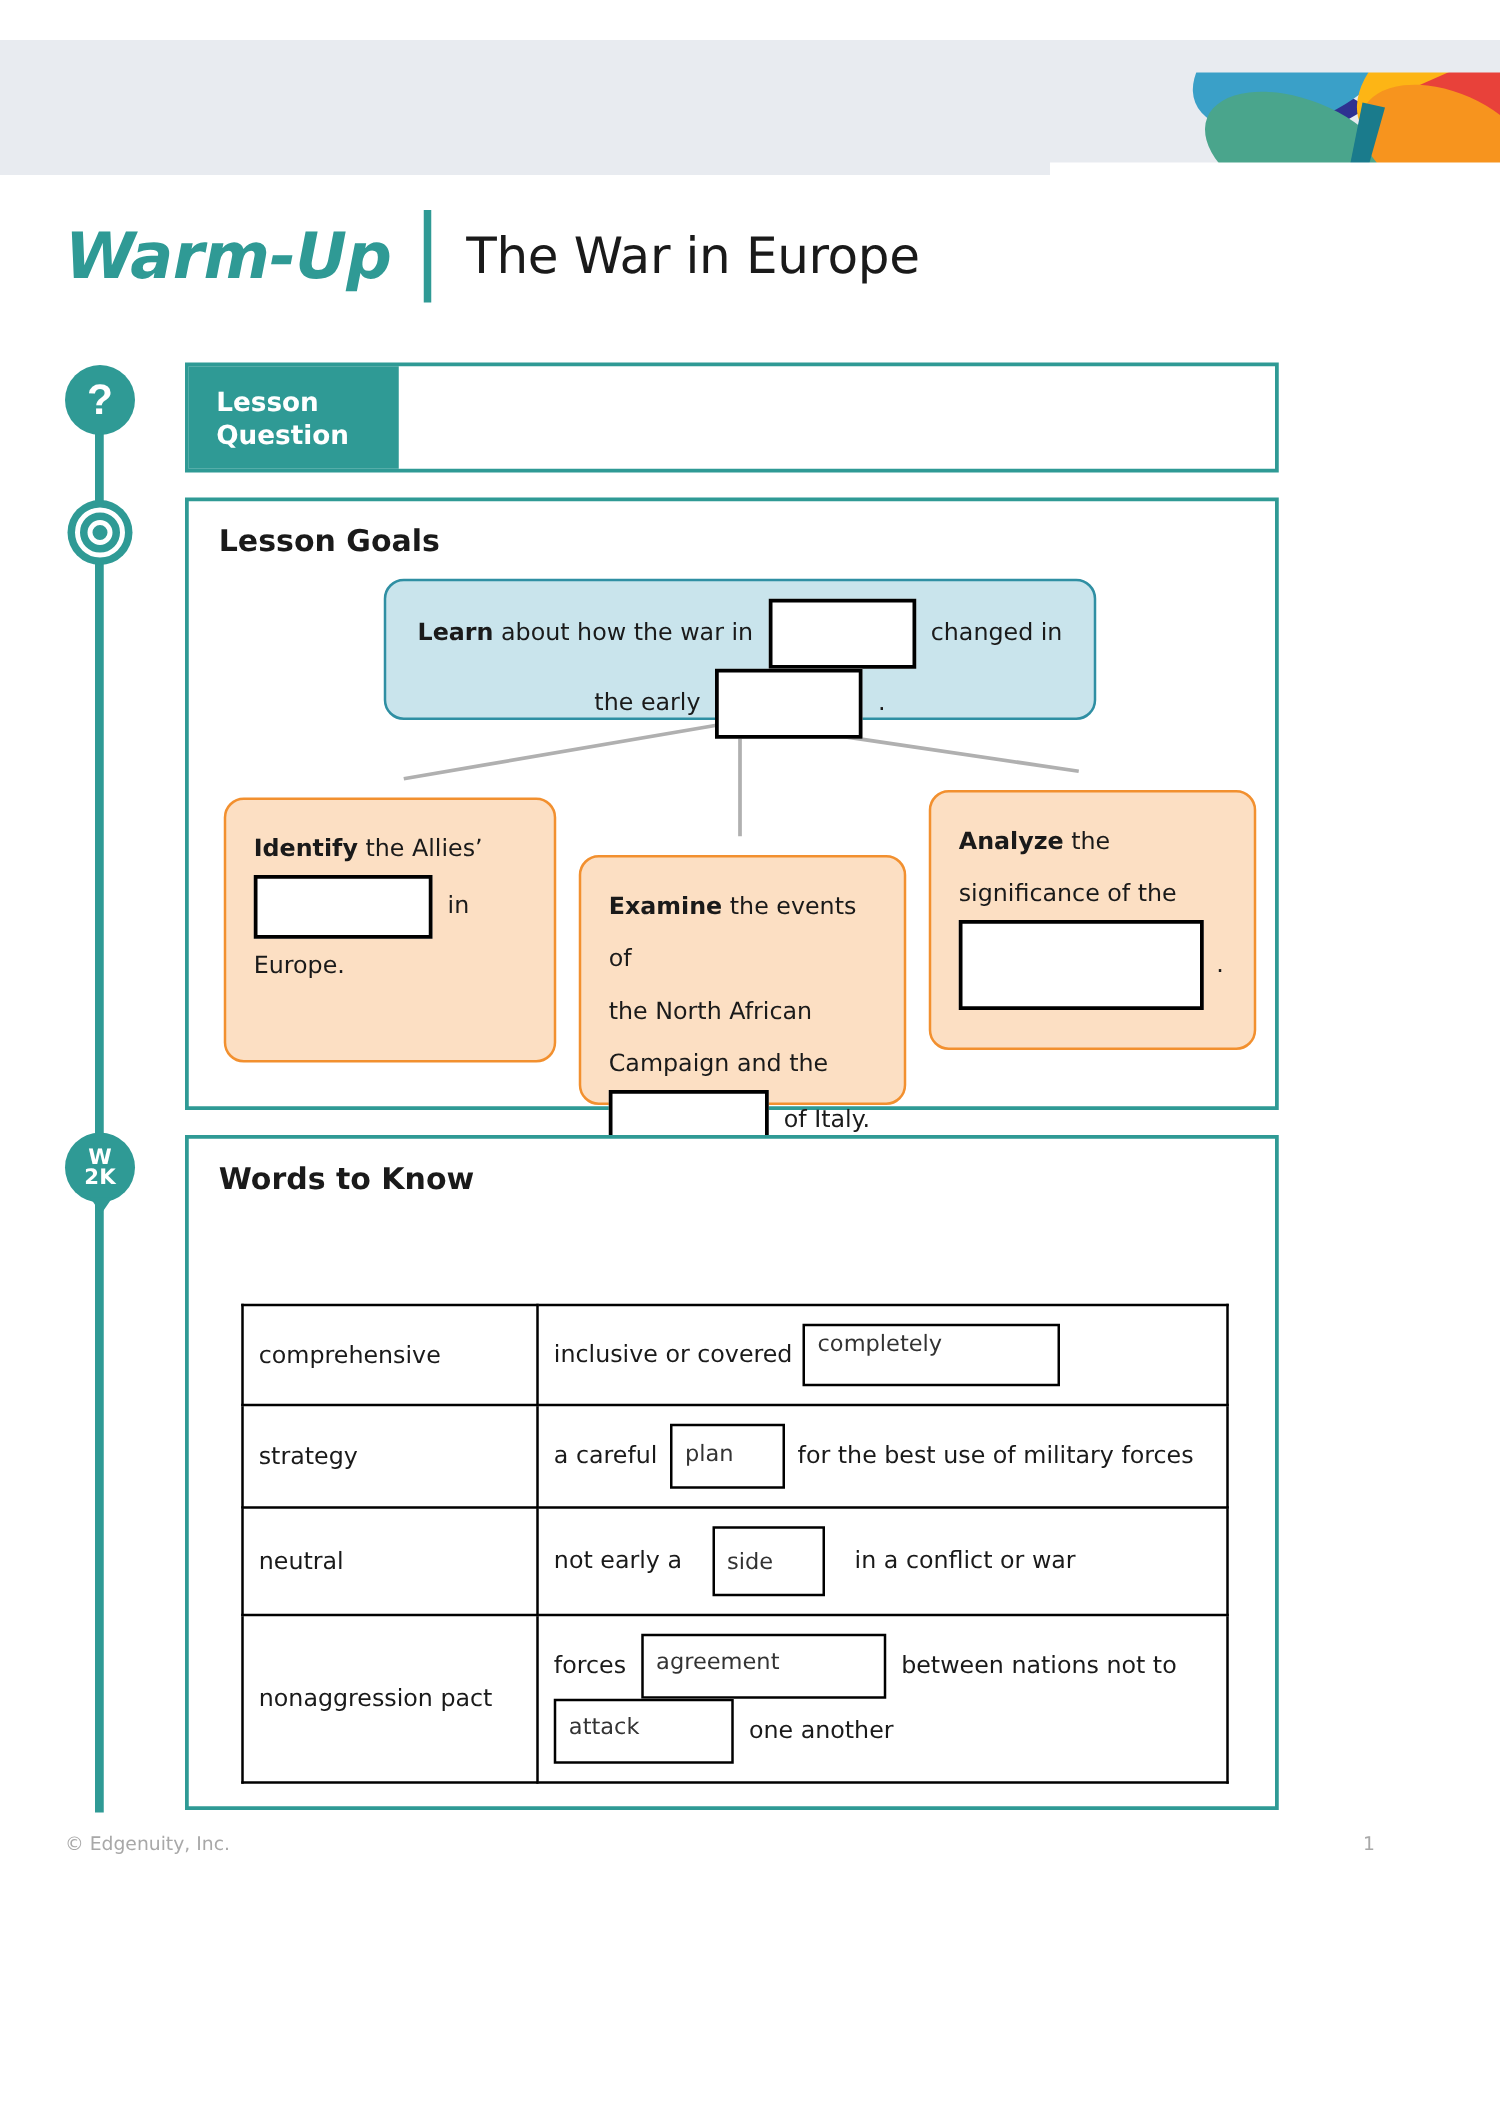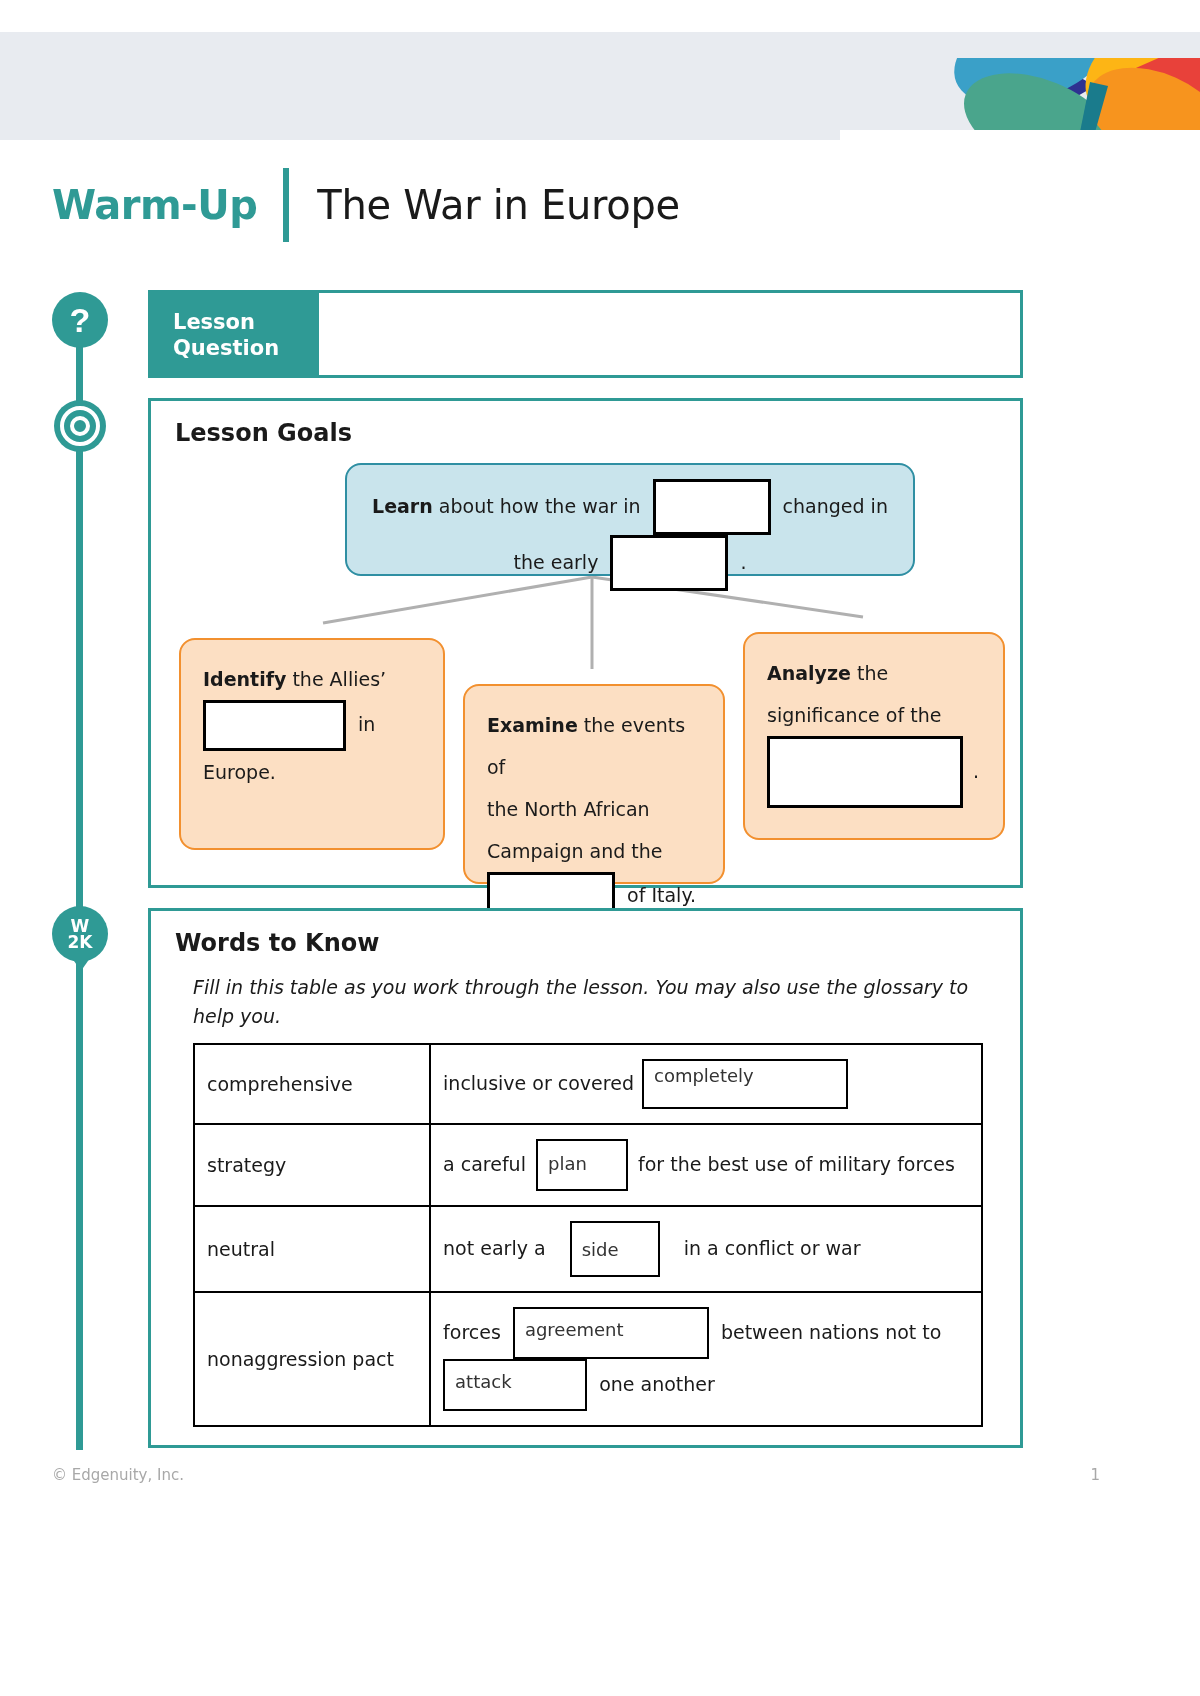"Warm-Up" .title-warmup { font-size: 40px -> 51px; font-style: none -> italic }
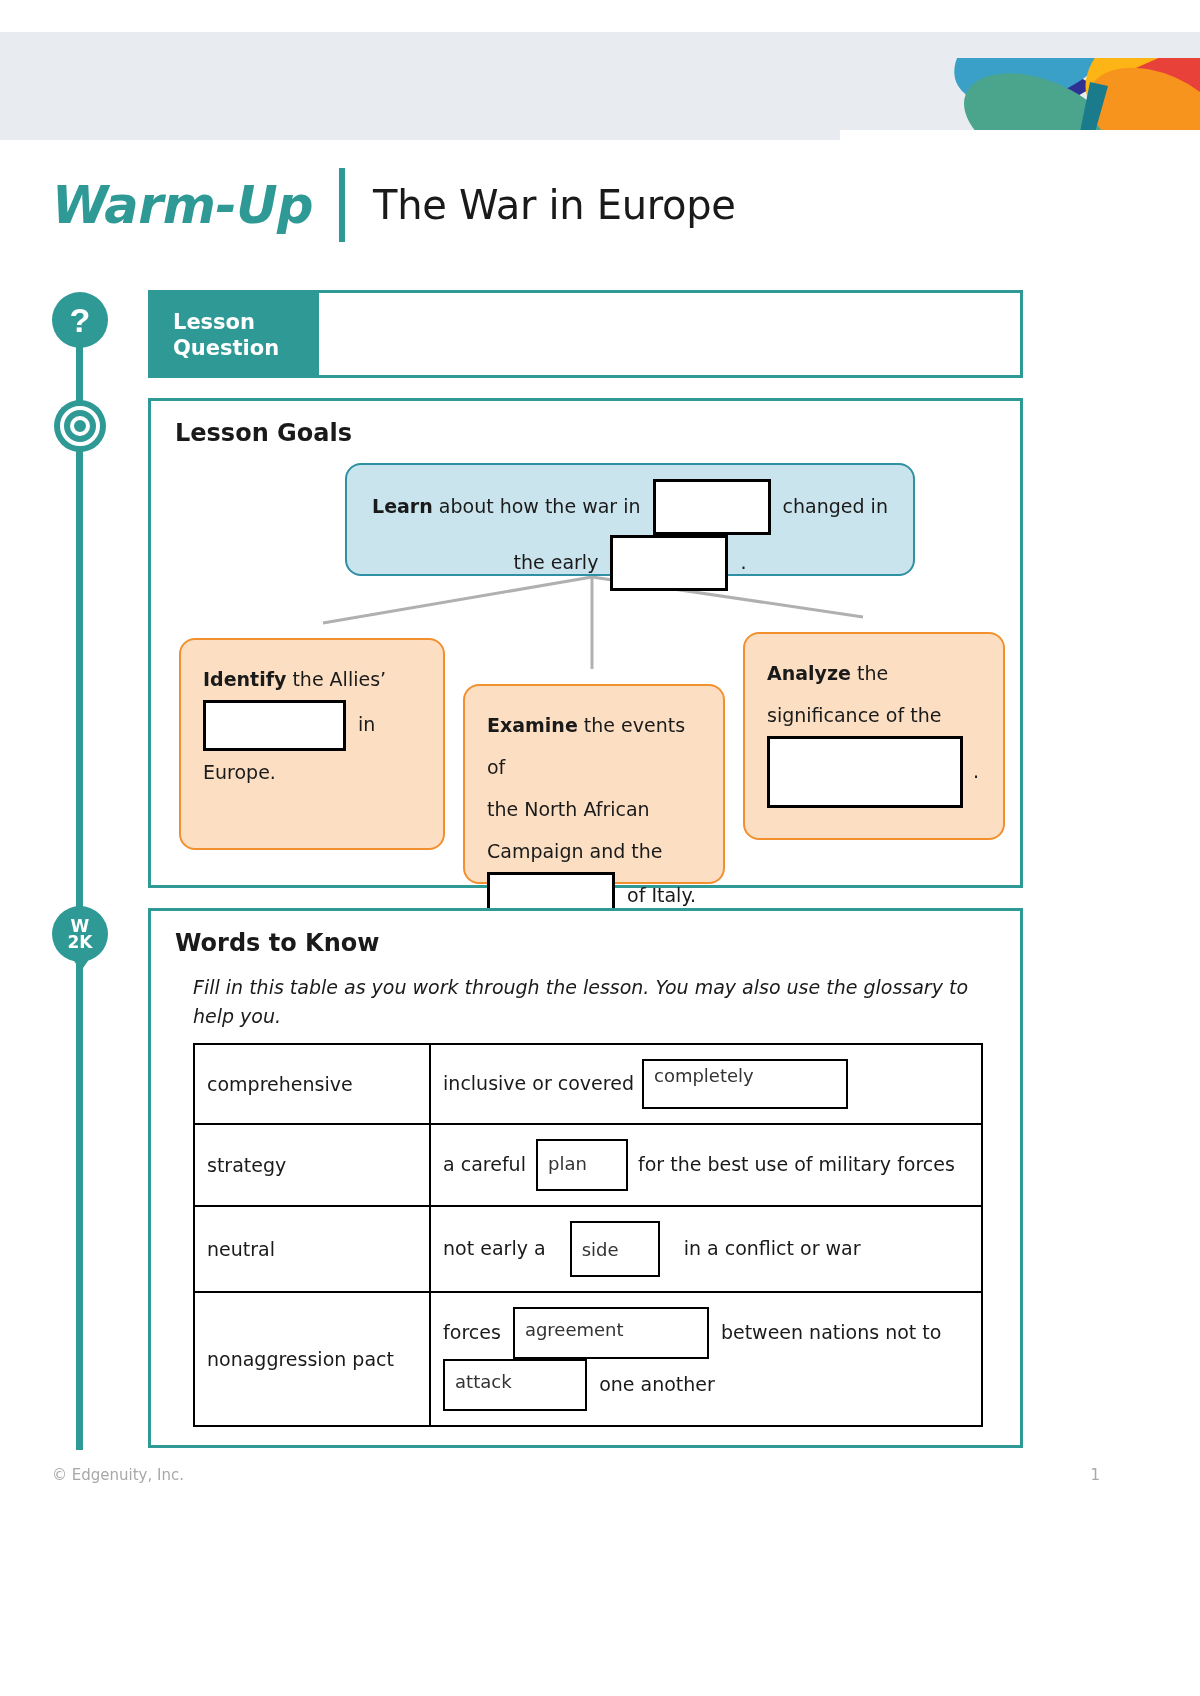"Learn about how the war" .goal-node.learn { margin-left: 38px -> none }
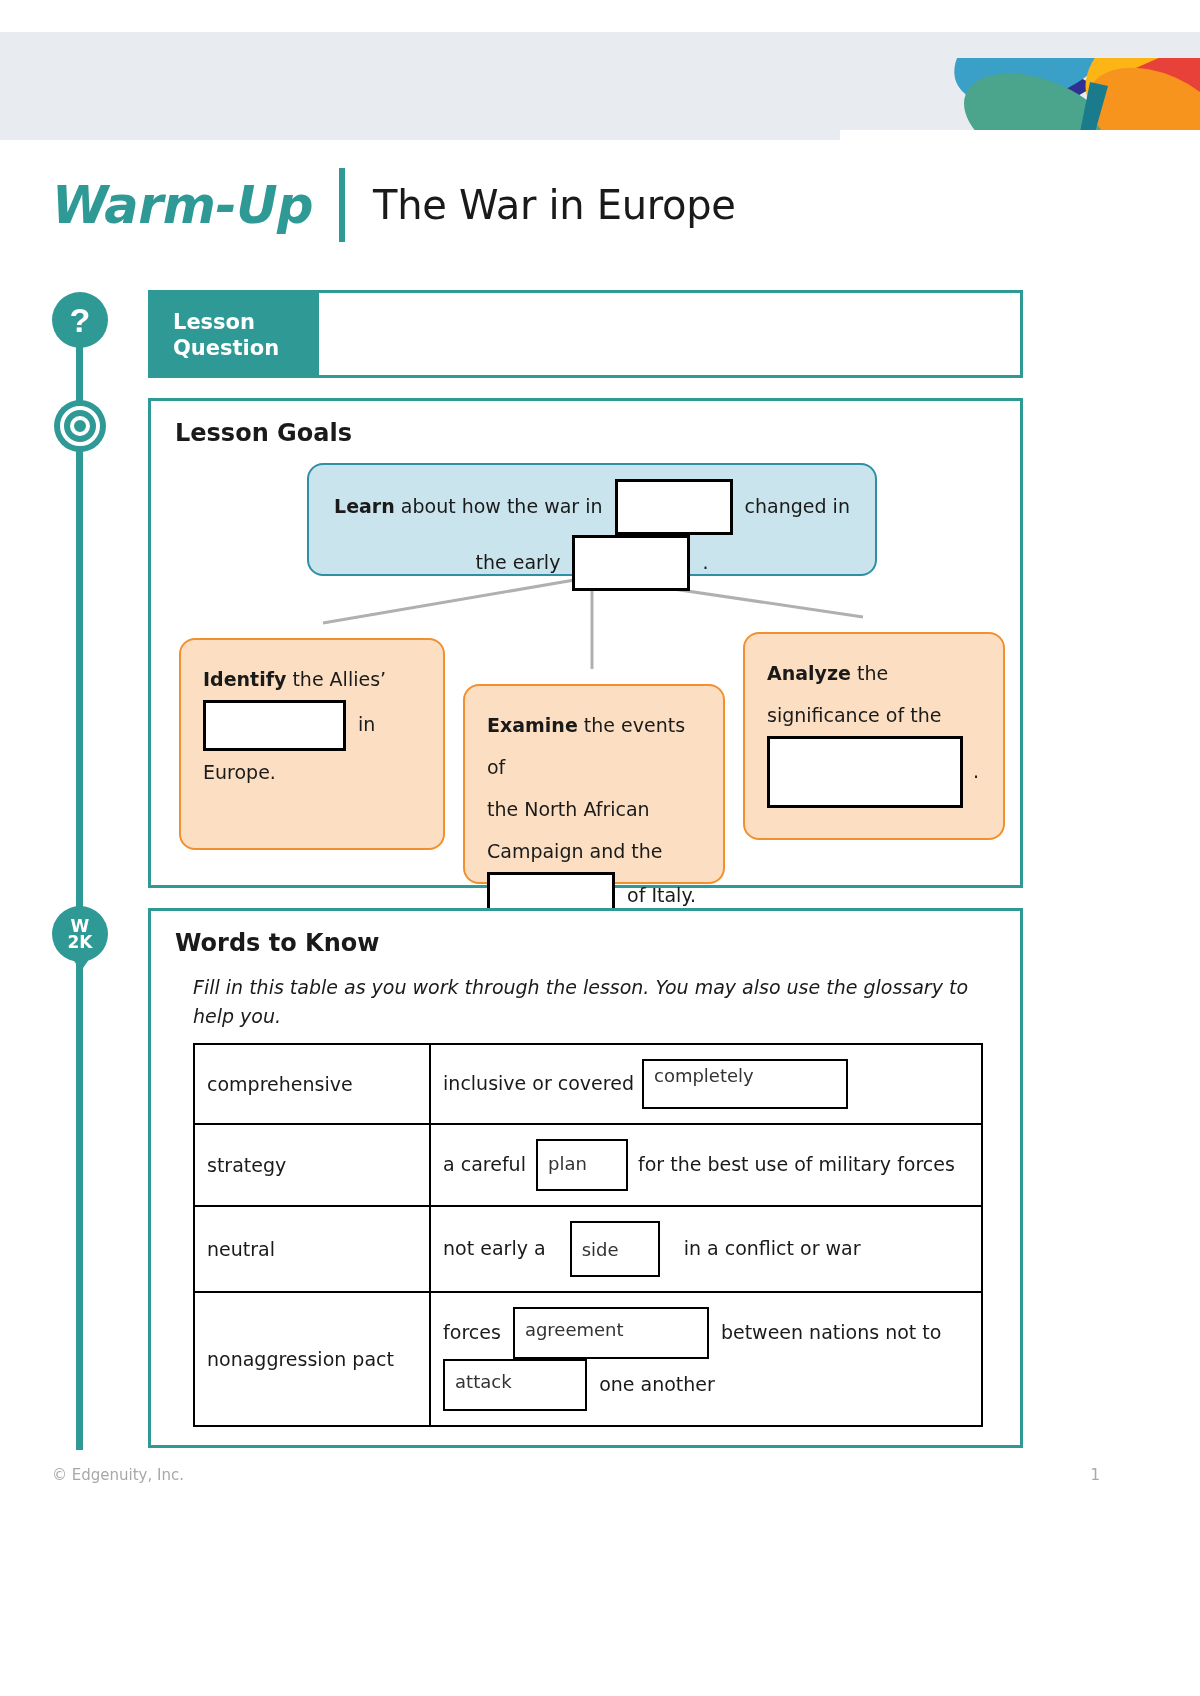"Fill in this table as" div.wtk-instructions { html: <div>Fill in this table as you work through the lesson. You may also use the glossary to help you.</div> -> none }
